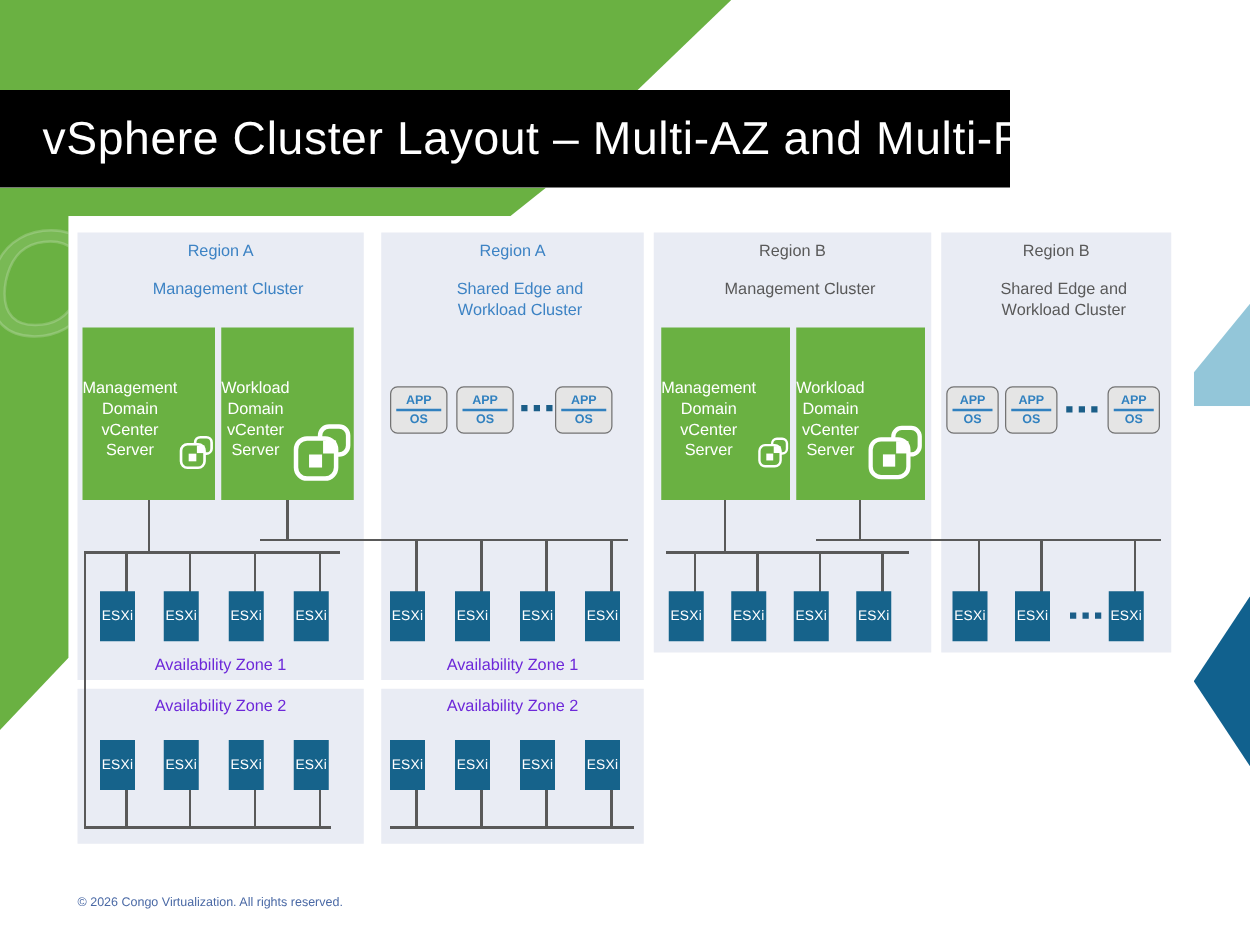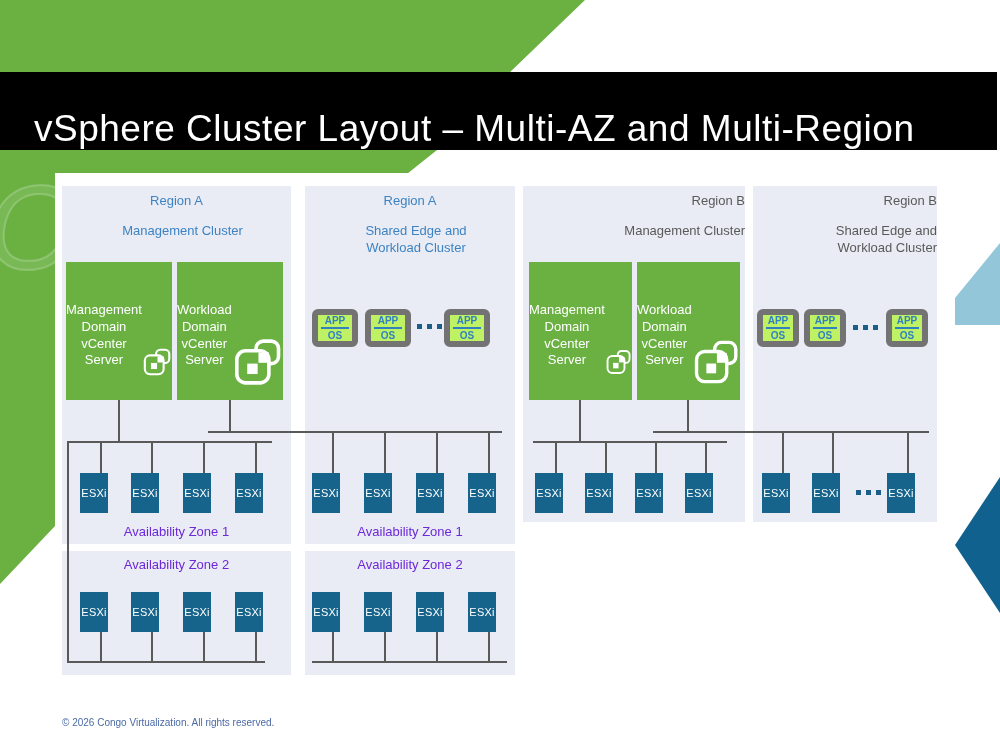"vSphere Cluster Layout – Multi-AZ" .titlebar { align-items: flex-end -> center; width: 997px -> 808px }
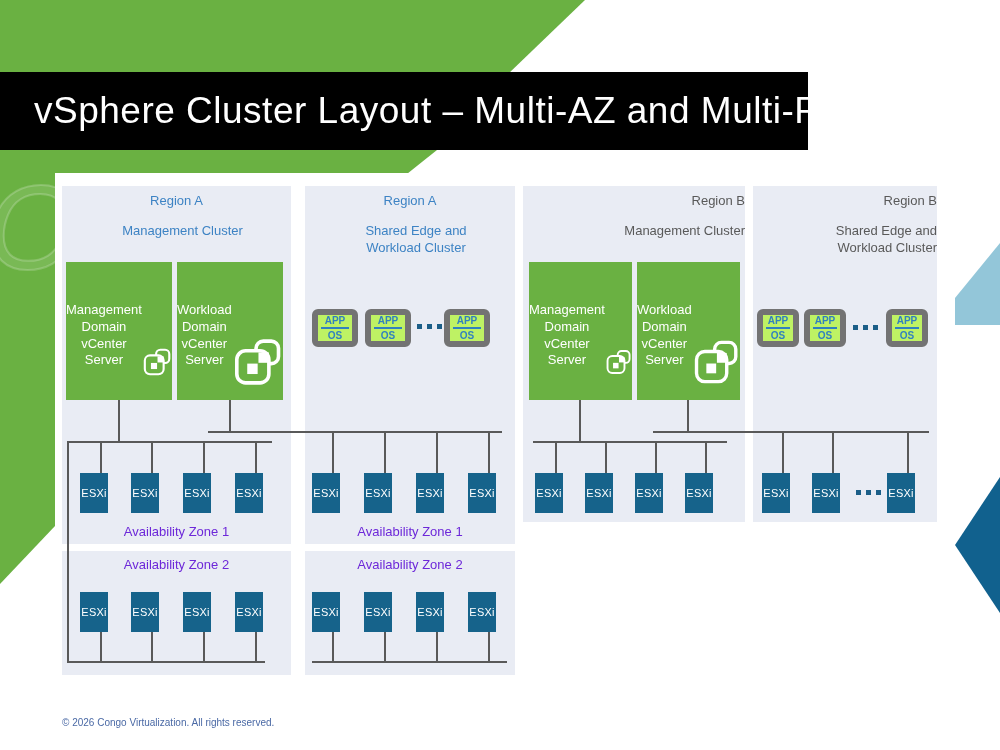"Region B" .hdr.gray { text-align: right -> none }
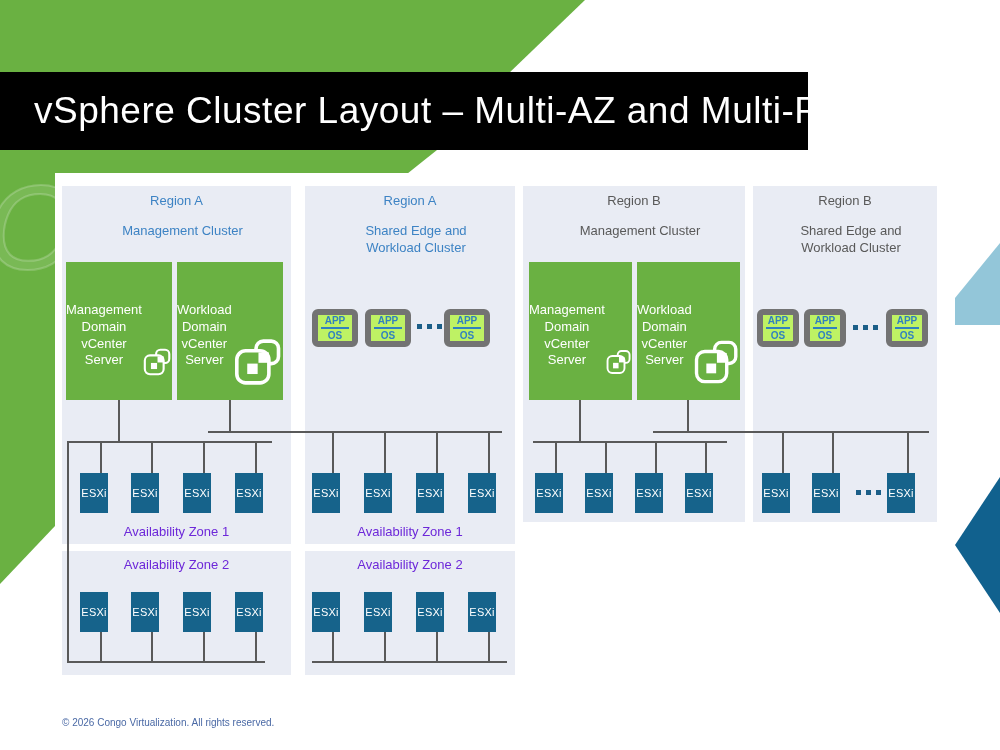"APP" .appbox { background: #bef264 -> #e5e5e5; border: 6px solid #737373 -> 1px solid #737373 }
